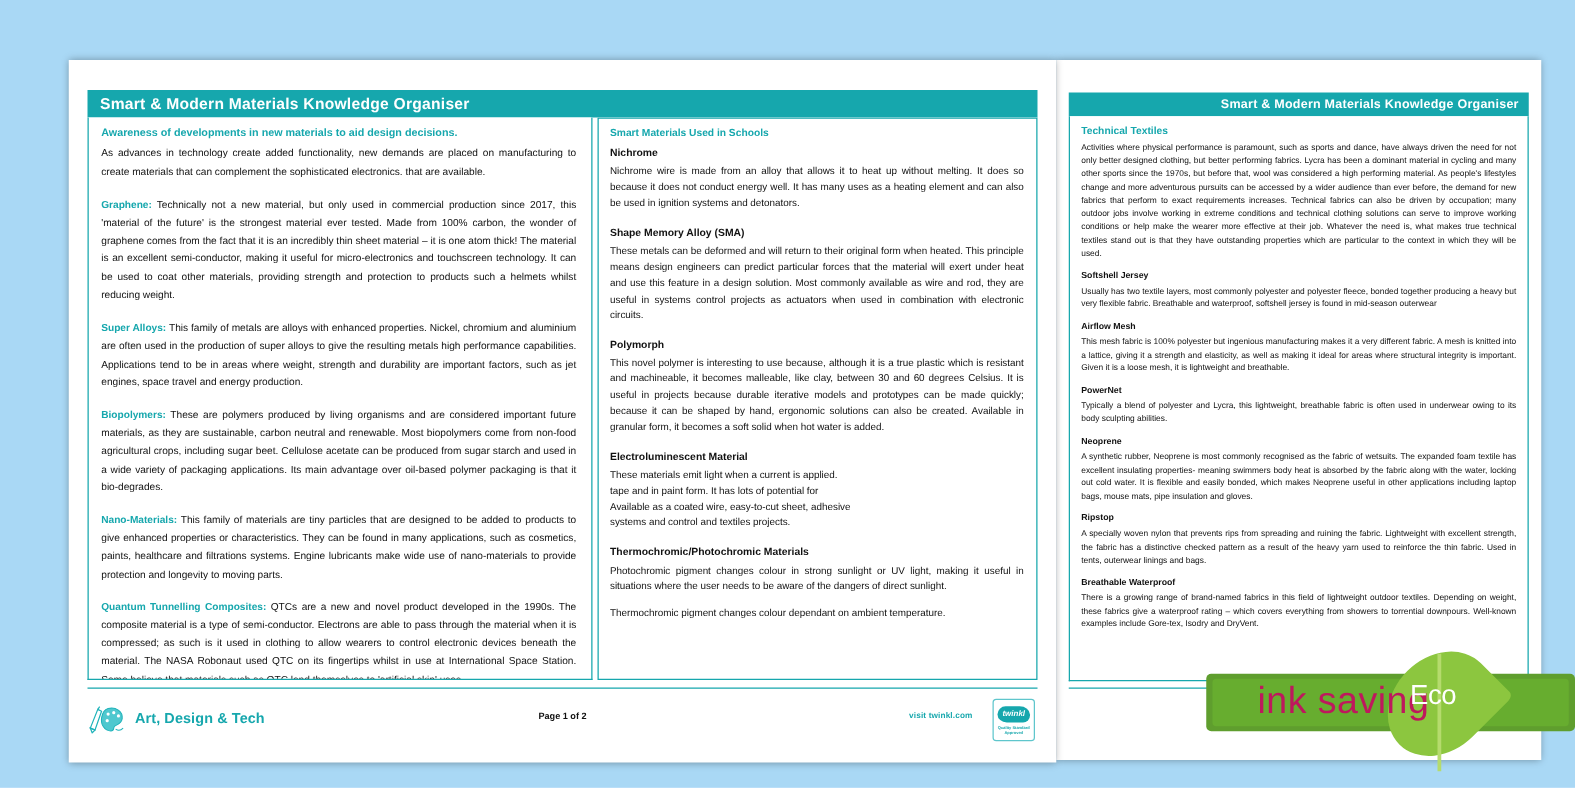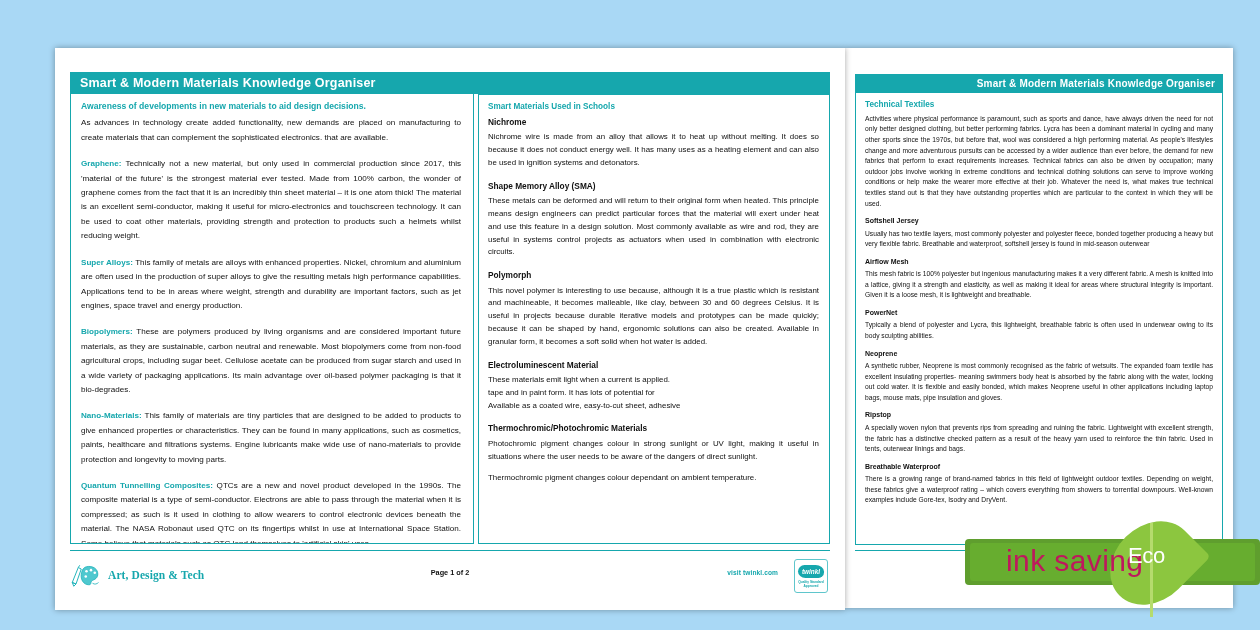"systems and control and textiles" div.body-p { html: none -> <div>systems and control and textiles projects.</div> }
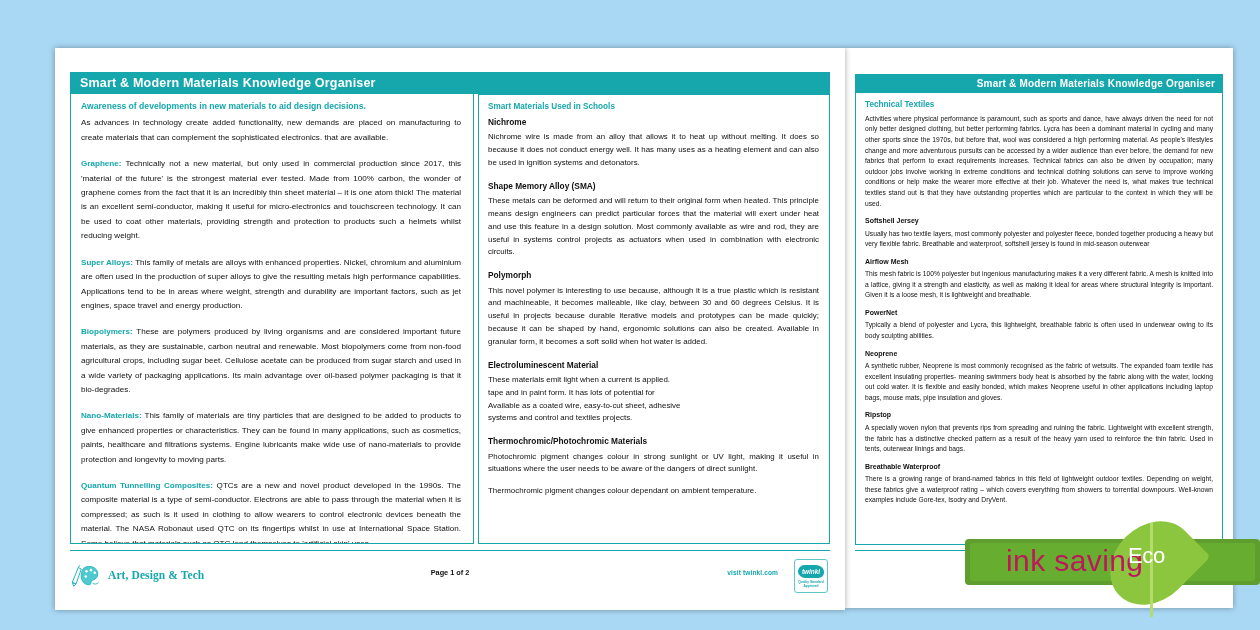"Art, Design & Tech" .brand-label { font-family: Liberation Serif, serif -> none }
